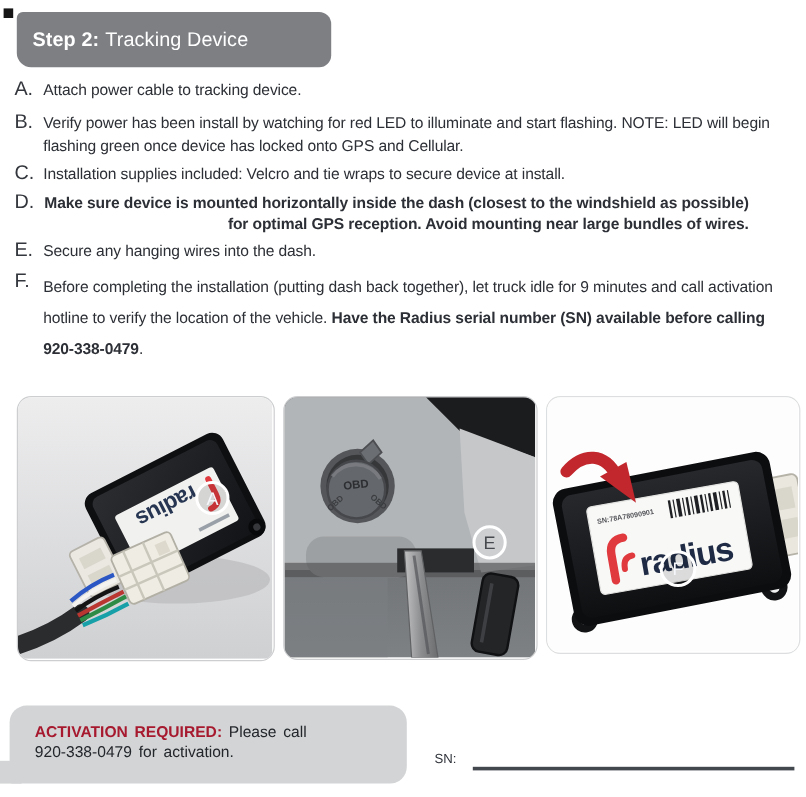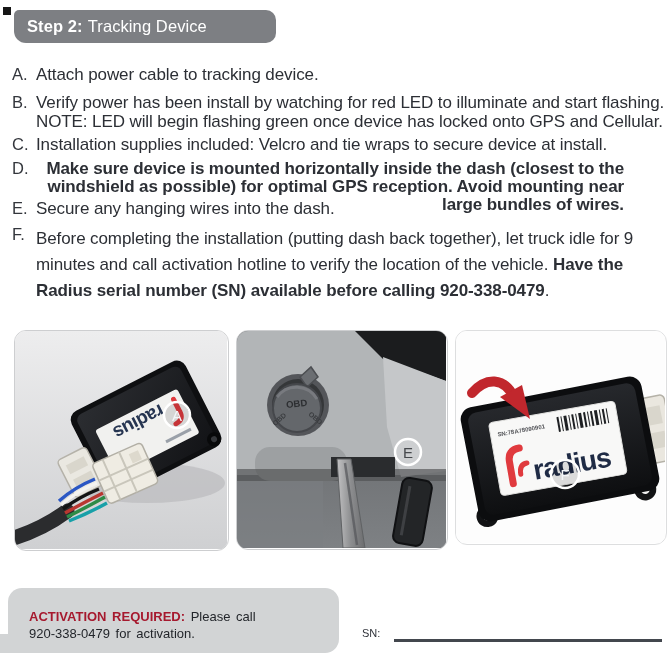"Step 2:" .header-bar { height: 33px -> 46px }
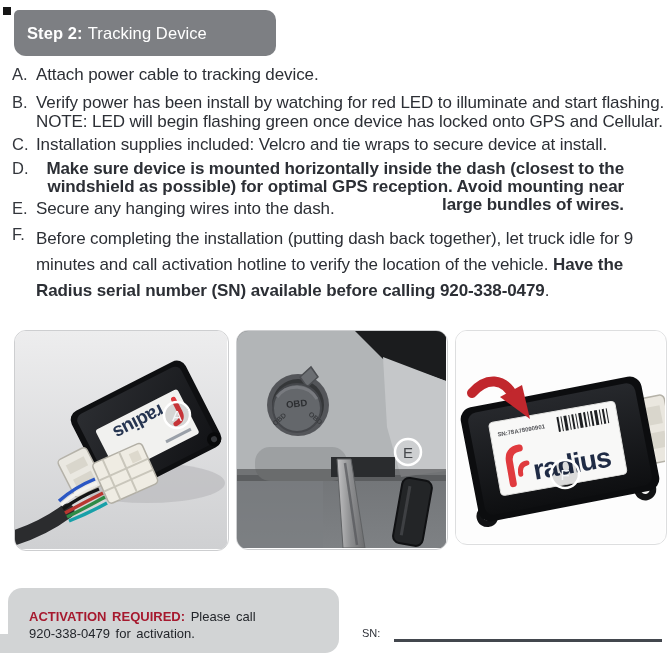"Attach power cable to tracking" .step-text { font-size: 17px -> 13px }
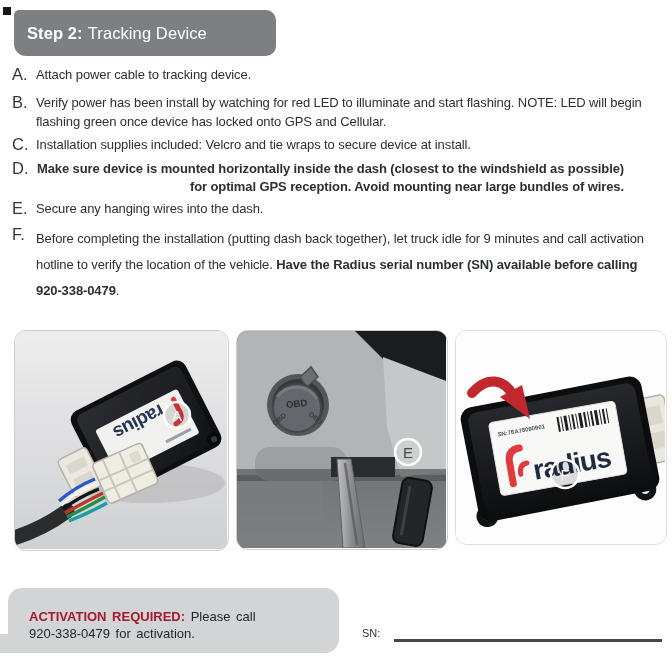"ACTIVATION REQUIRED: Please call" .activation-box { padding: 20px 20px 0 21px -> 13px 20px 0 21px }
